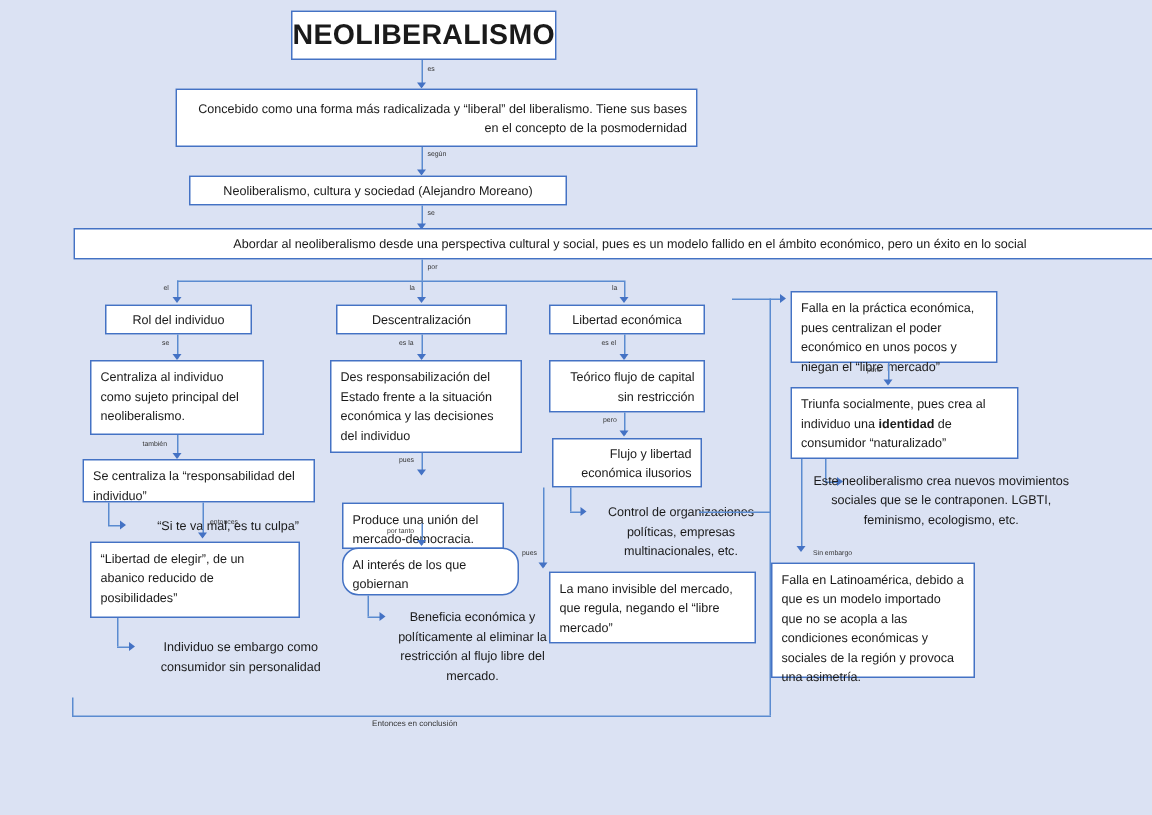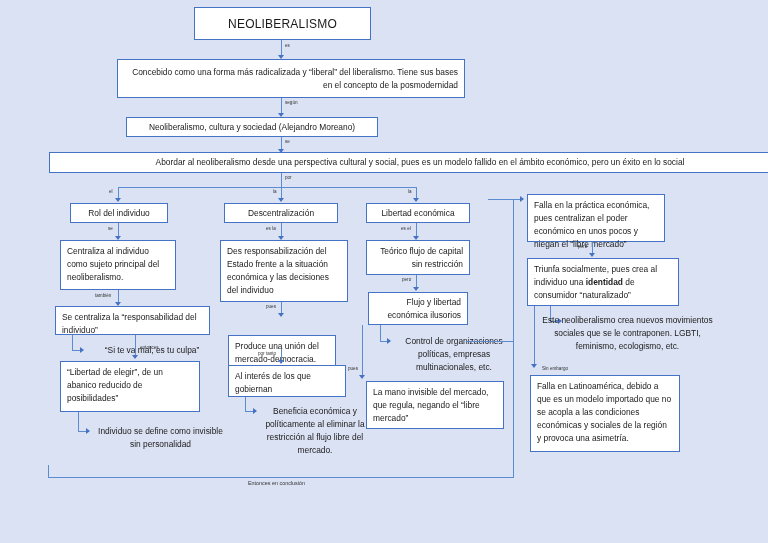"NEOLIBERALISMO" .box.title { font-size: 12px -> 19px; font-weight: normal -> bold }
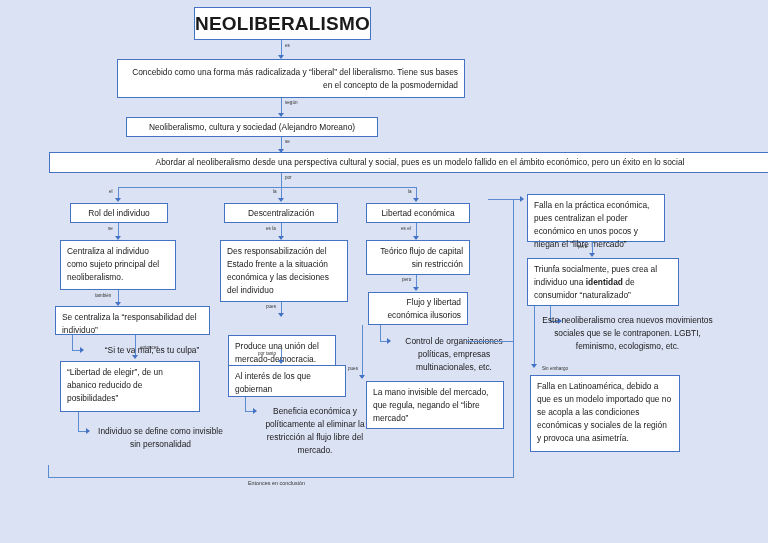"Al interés de los que" div.box { border-radius: none -> 11px }
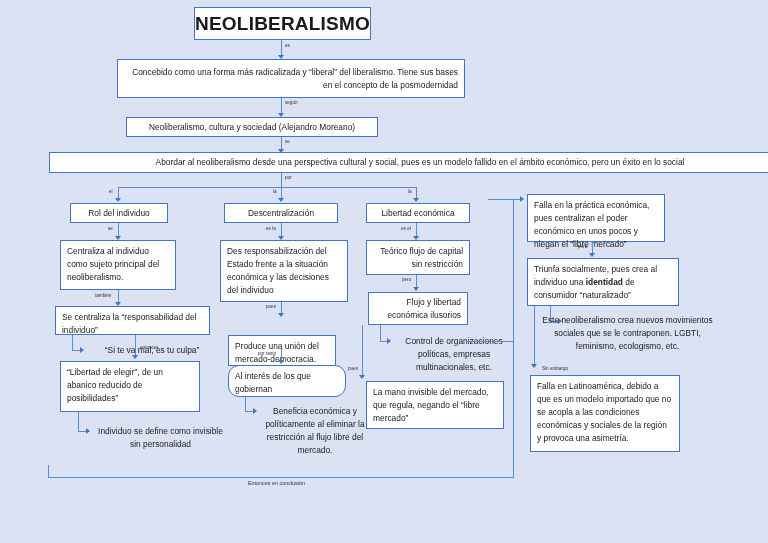"Falla en Latinoamérica, debido a" div.box { left: 530px -> 514px; width: 150px -> 136px }
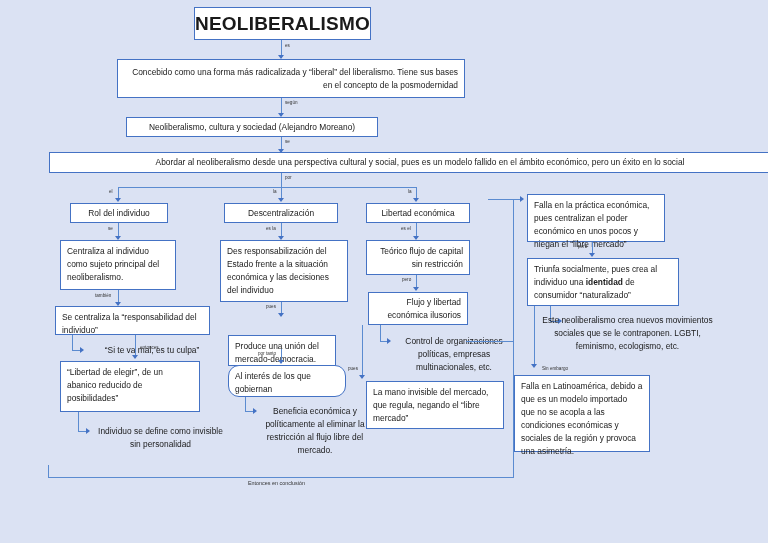"Individuo se define como invisible" div.ftext { text: define como invisible -> embargo como consumidor }
